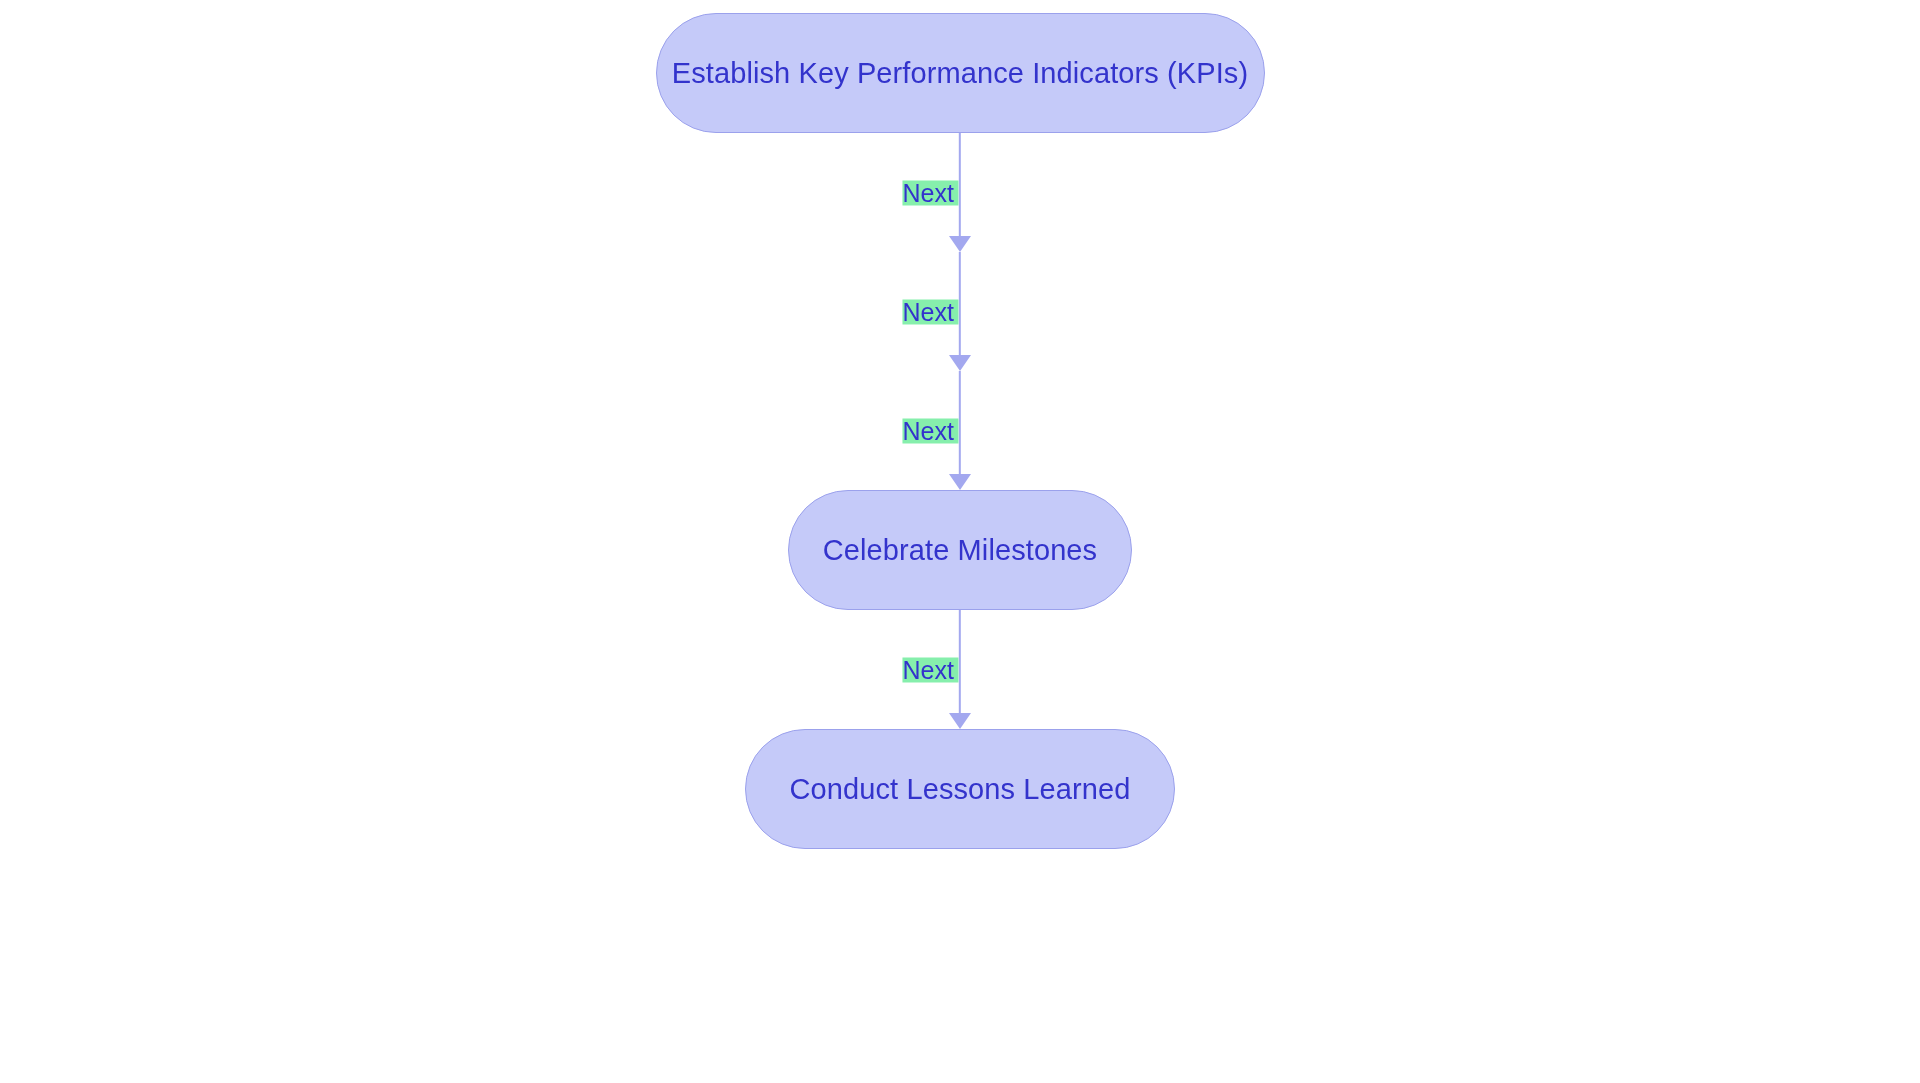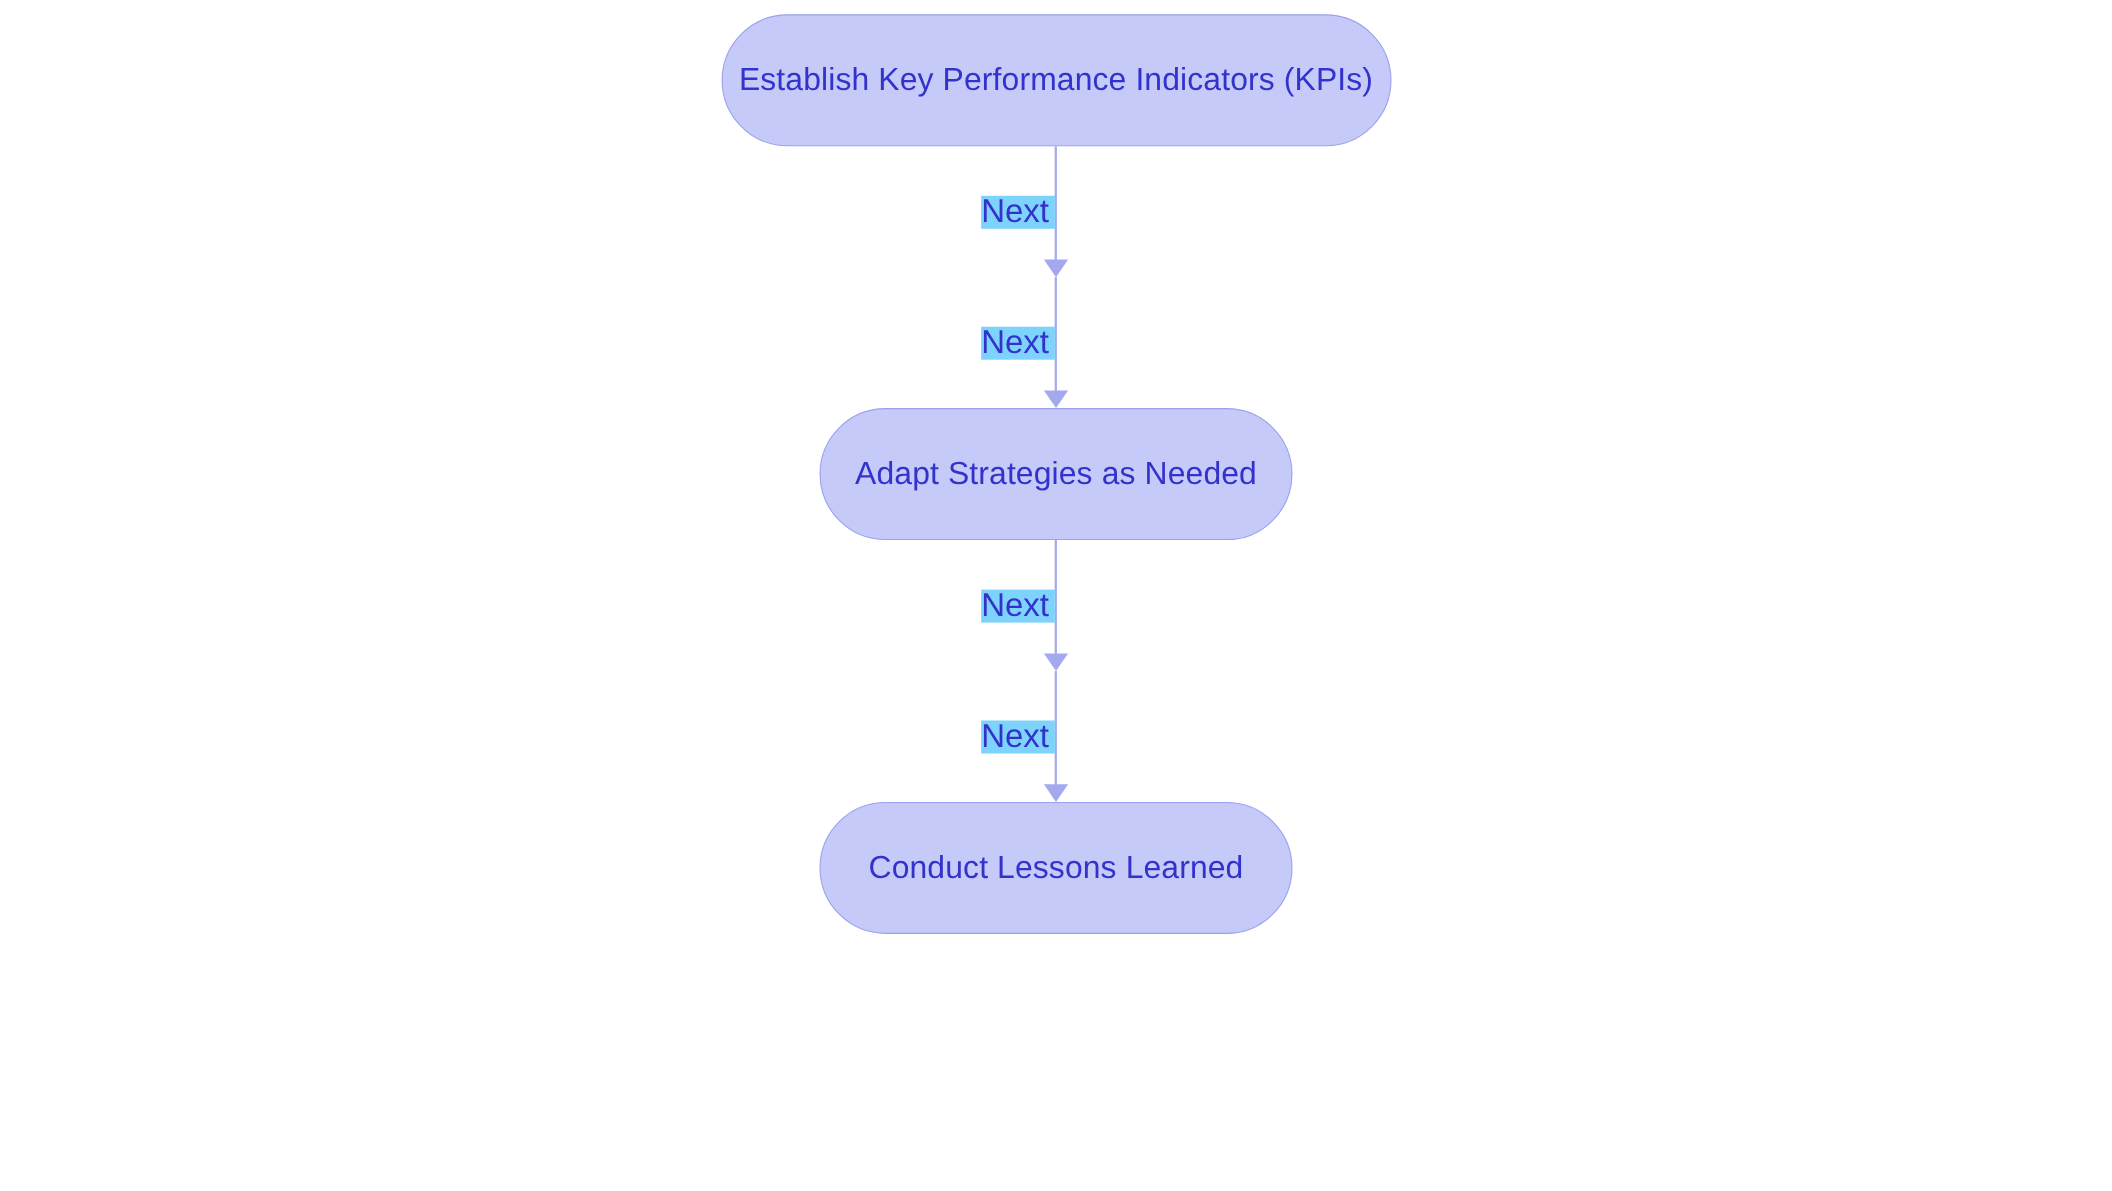"Next" .connector-label { background: #7dd3fc -> #86efac; font-size: 30px -> 25px }
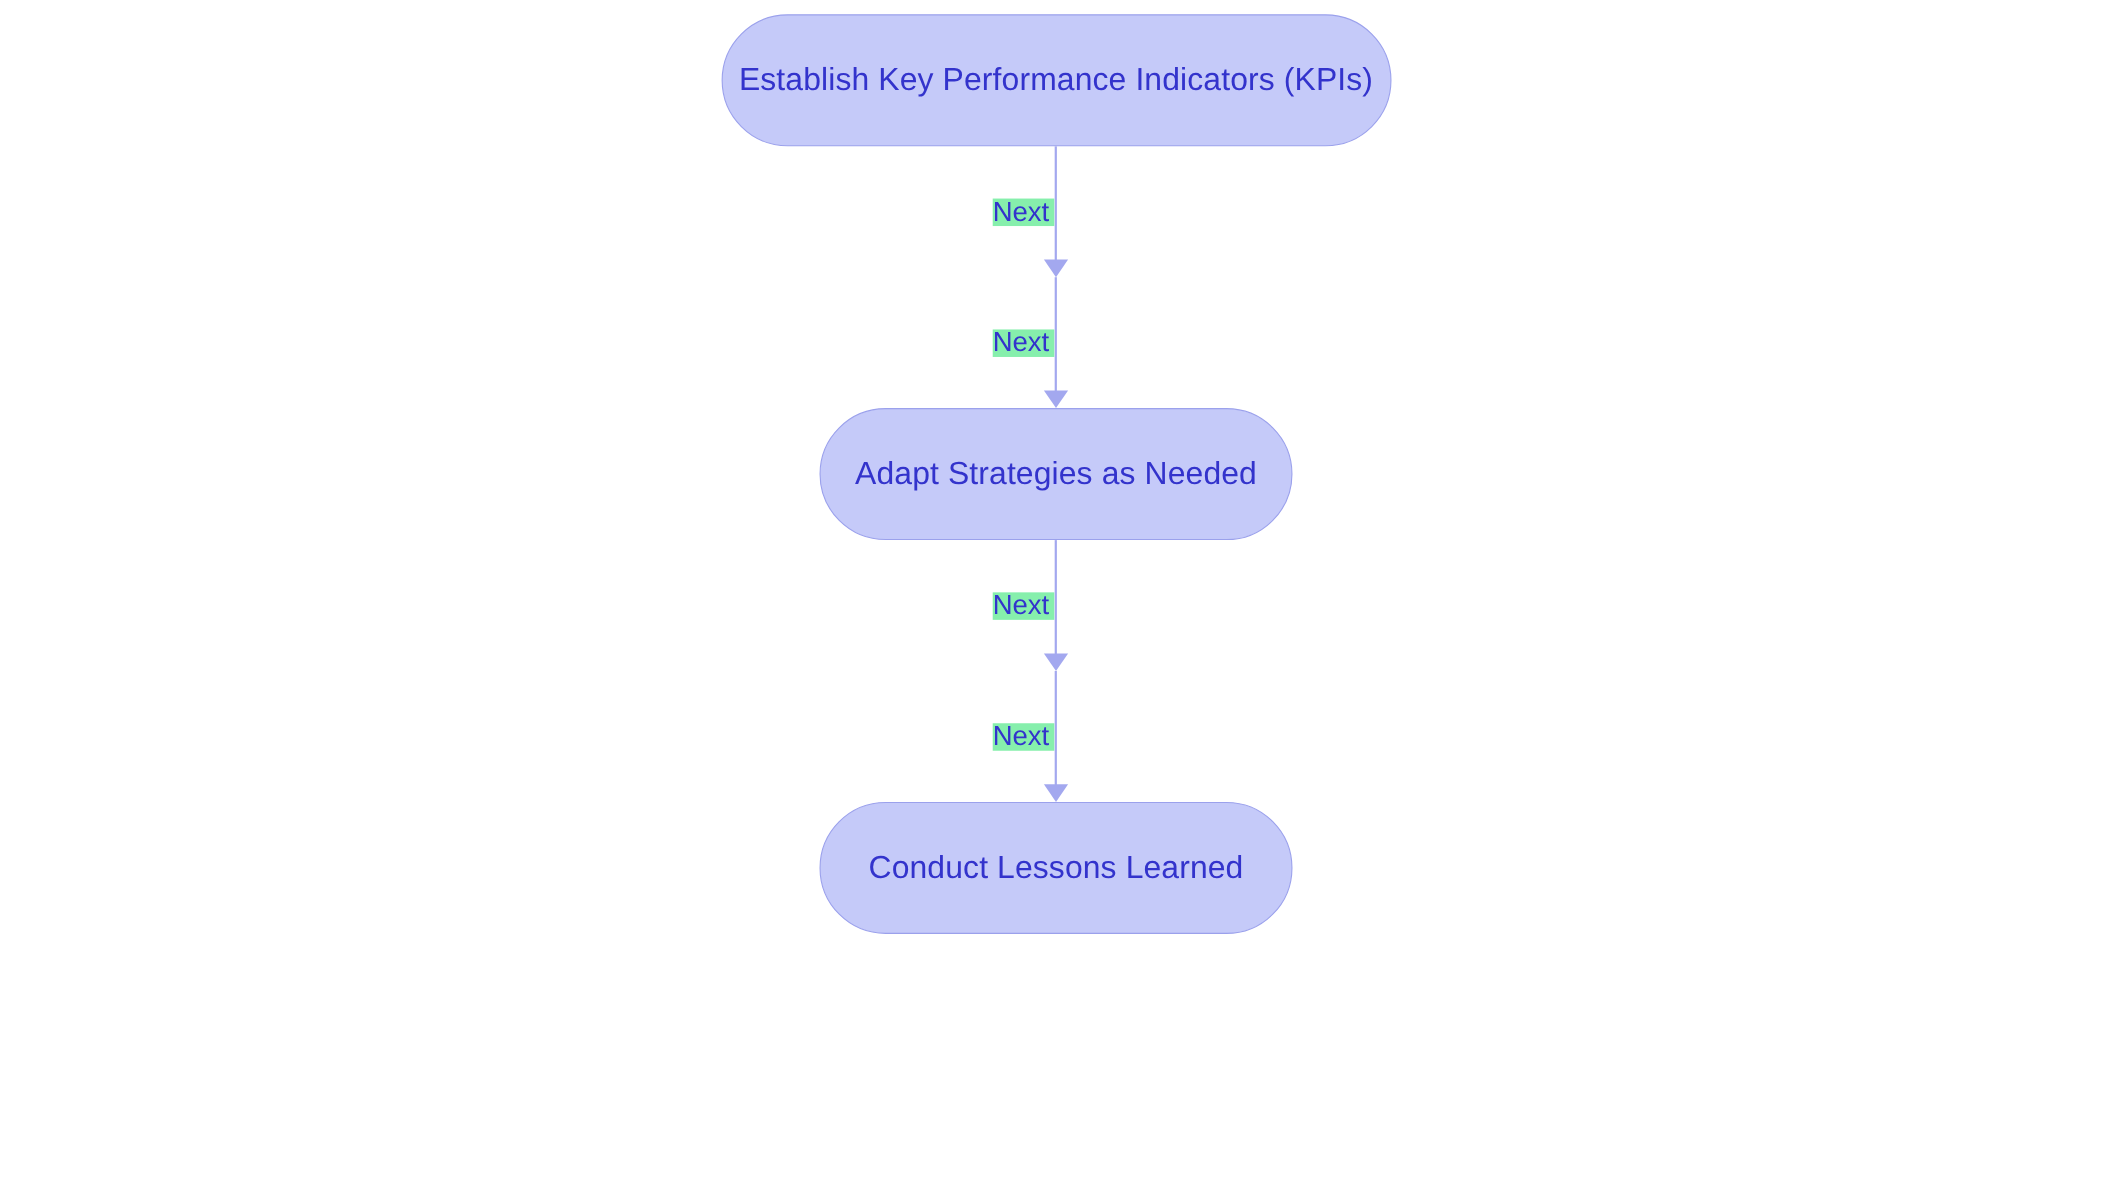"Adapt Strategies as Needed" div.node { html: <div> <span>Adapt Strategies as Needed</span> </div> -> none }
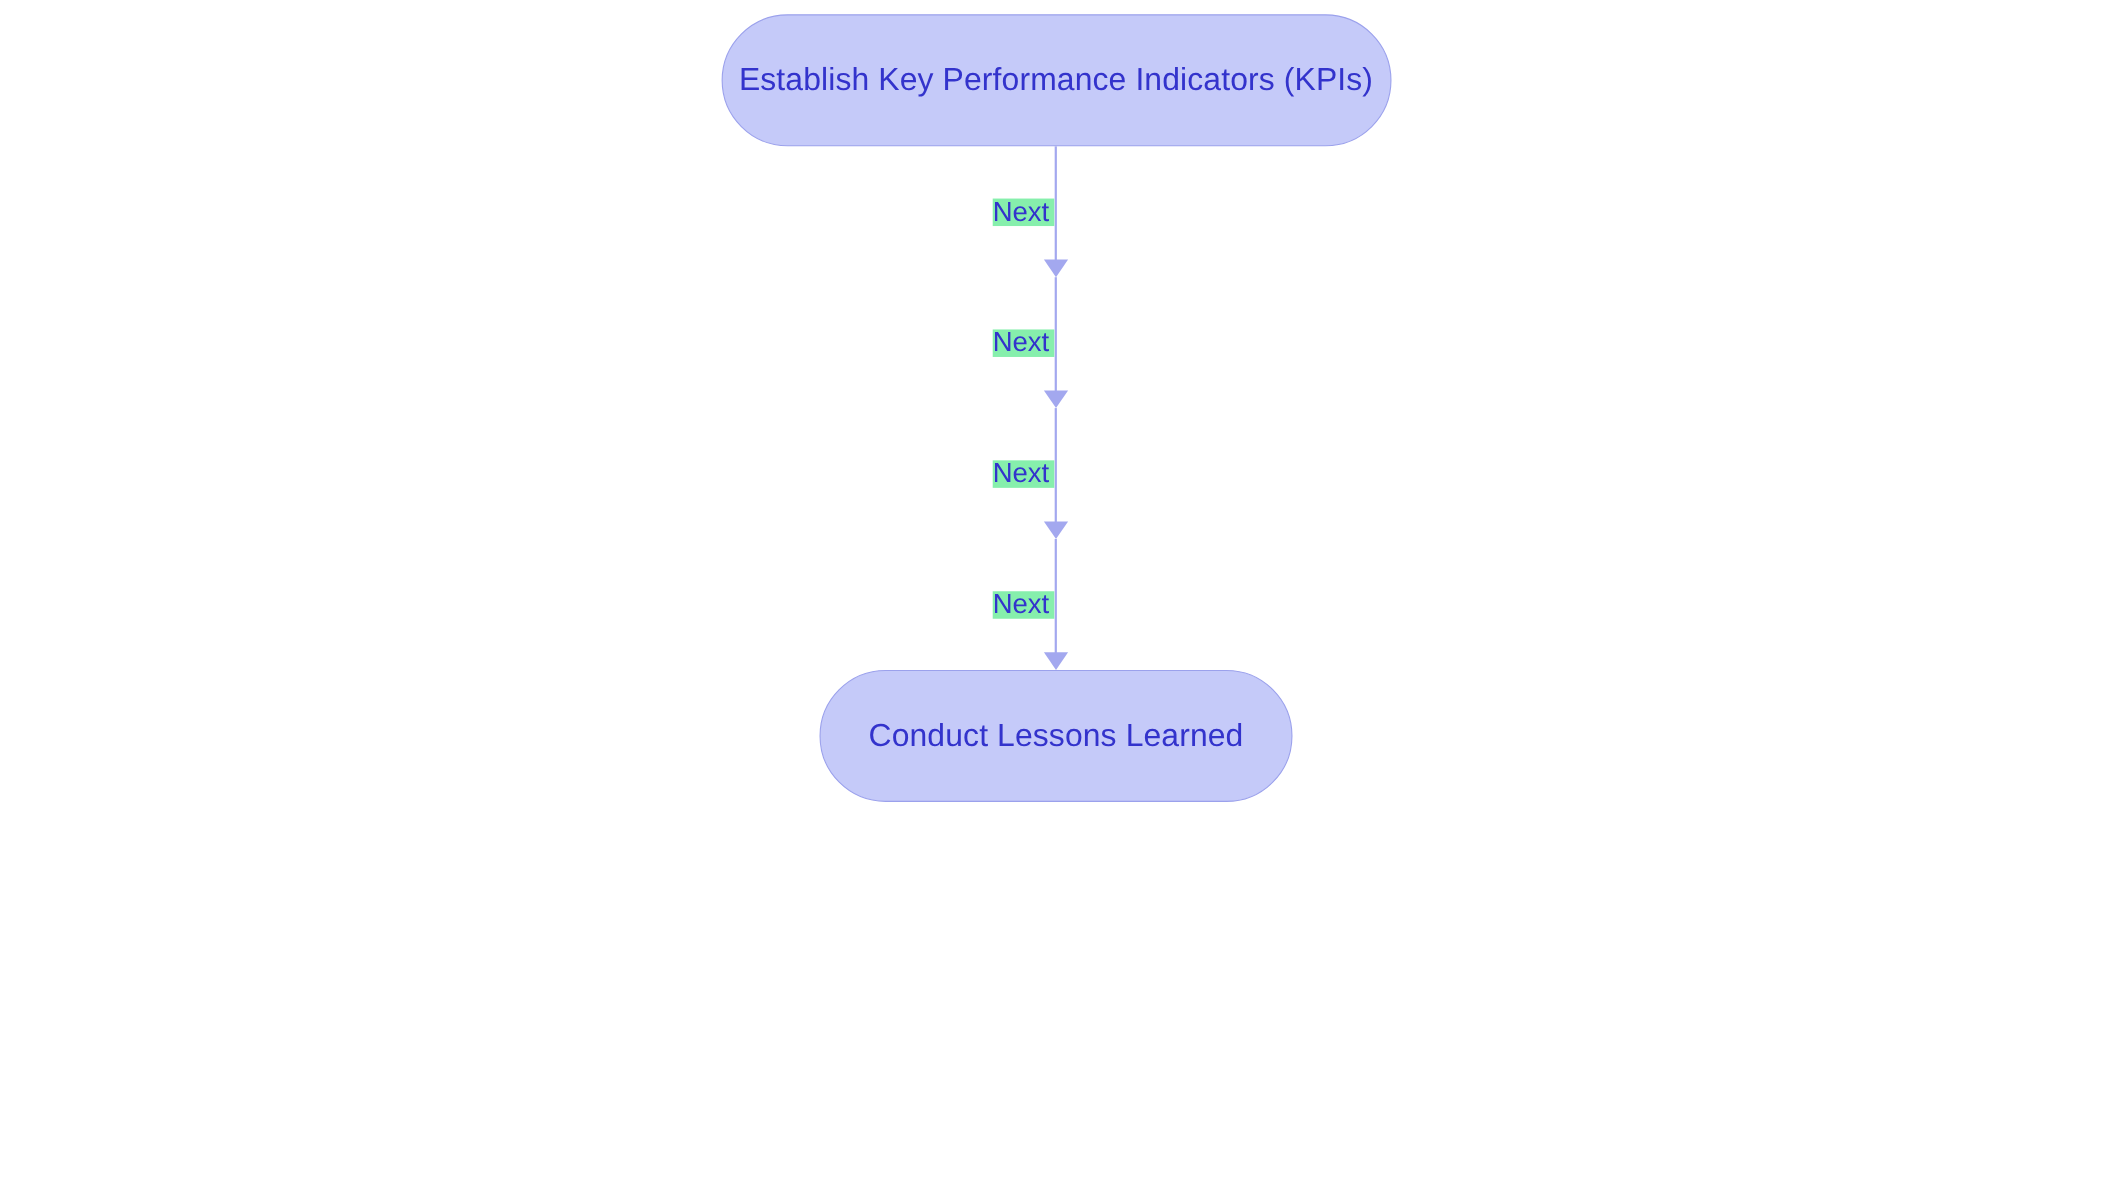"Celebrate Milestones" div.node { html: none -> <div> <span>Celebrate Milestones</span> </div> }
